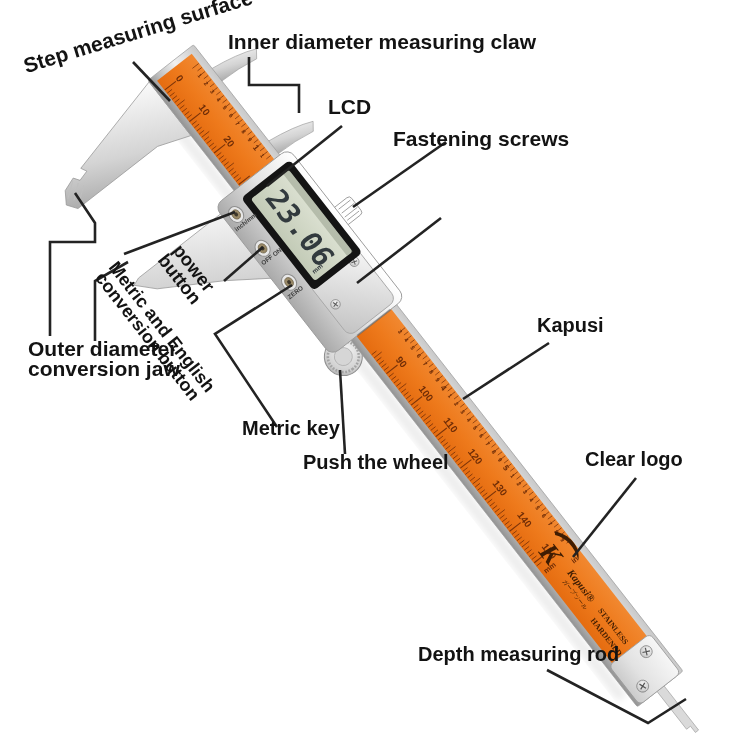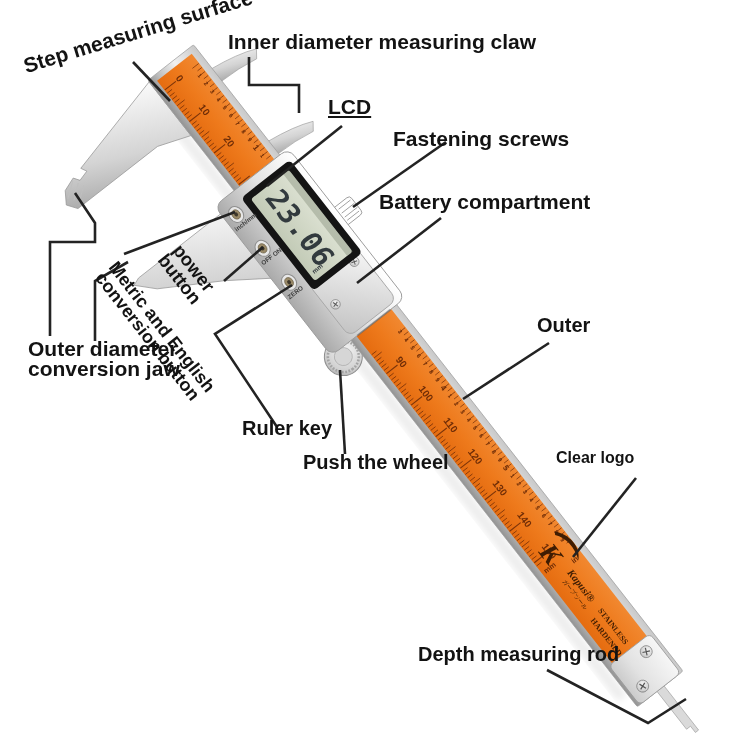"LCD" #l-lcd { text-decoration: underline -> none }
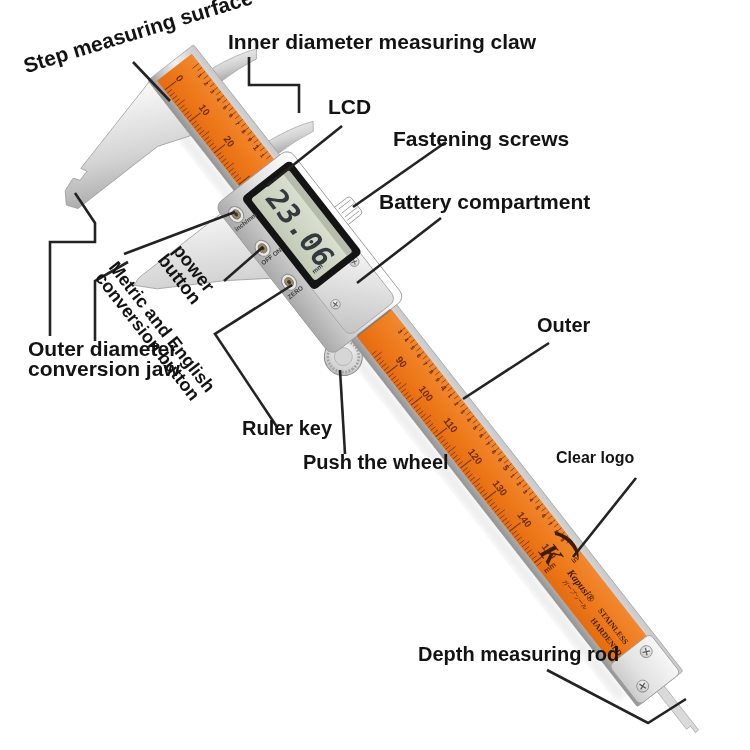"Battery compartment" div.lbl { html: <div>Battery compartment</div> -> none }
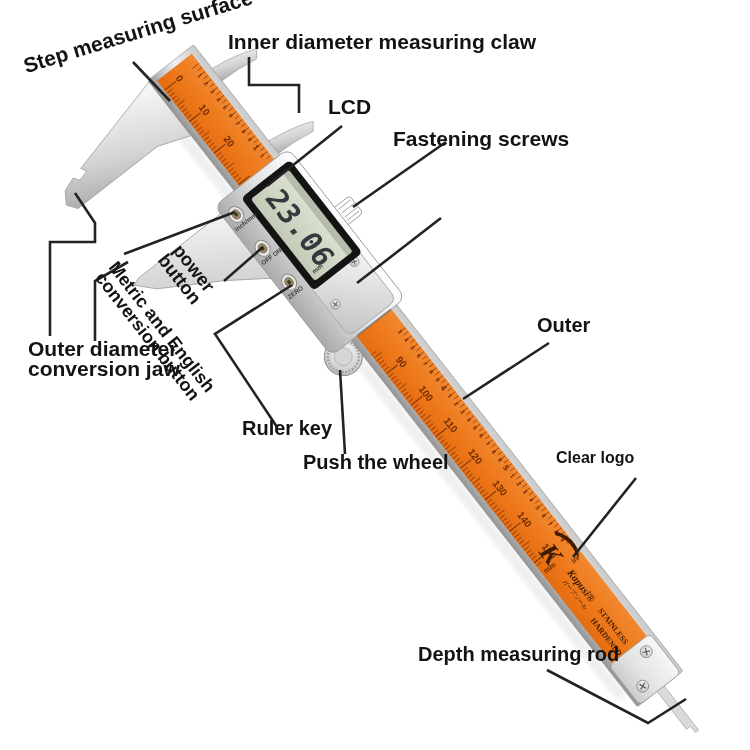"Outer" div.lbl { text: Outer -> Kapusi }
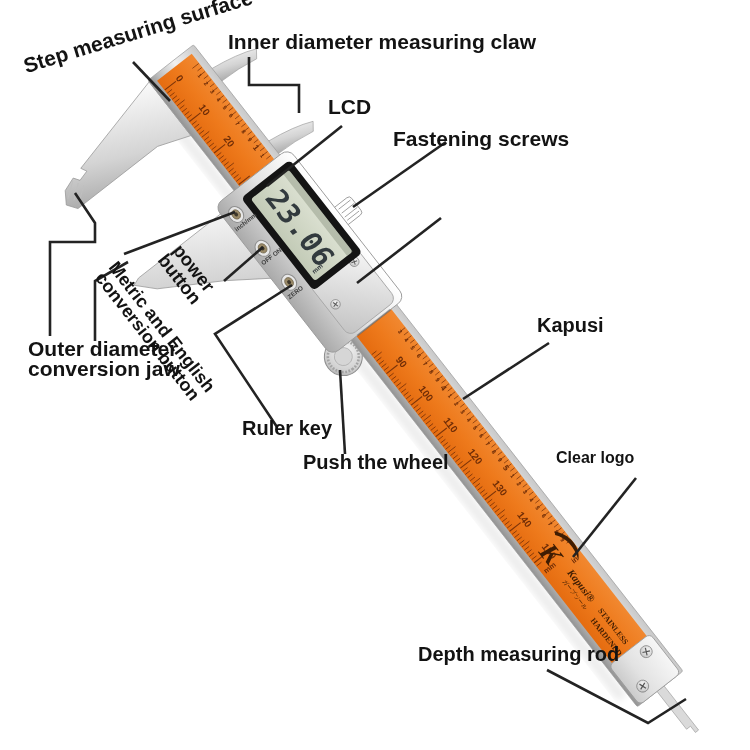"Ruler key" div.lbl { text: Ruler -> Metric }
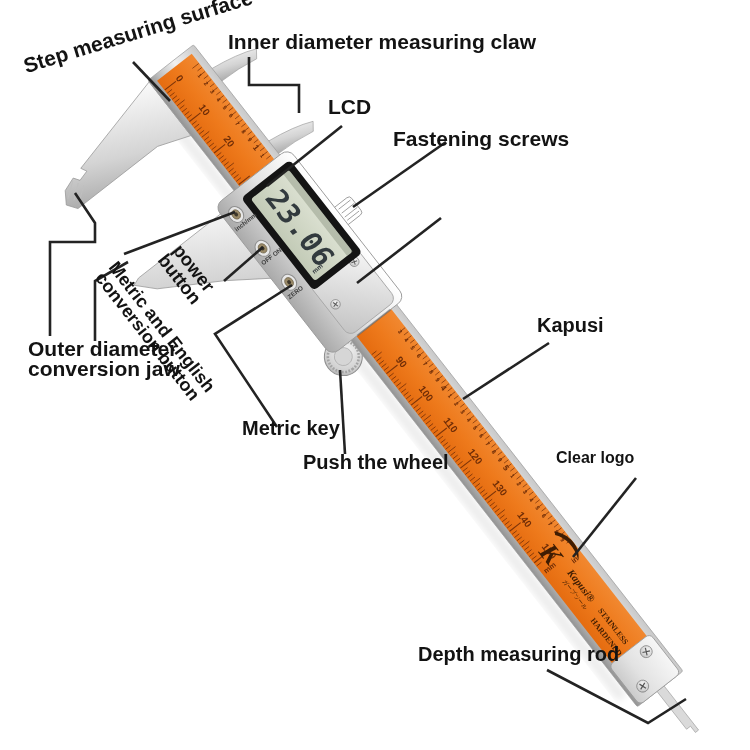"Clear logo" #l-logo { font-size: 16px -> 20px; left: 556px -> 585px }
